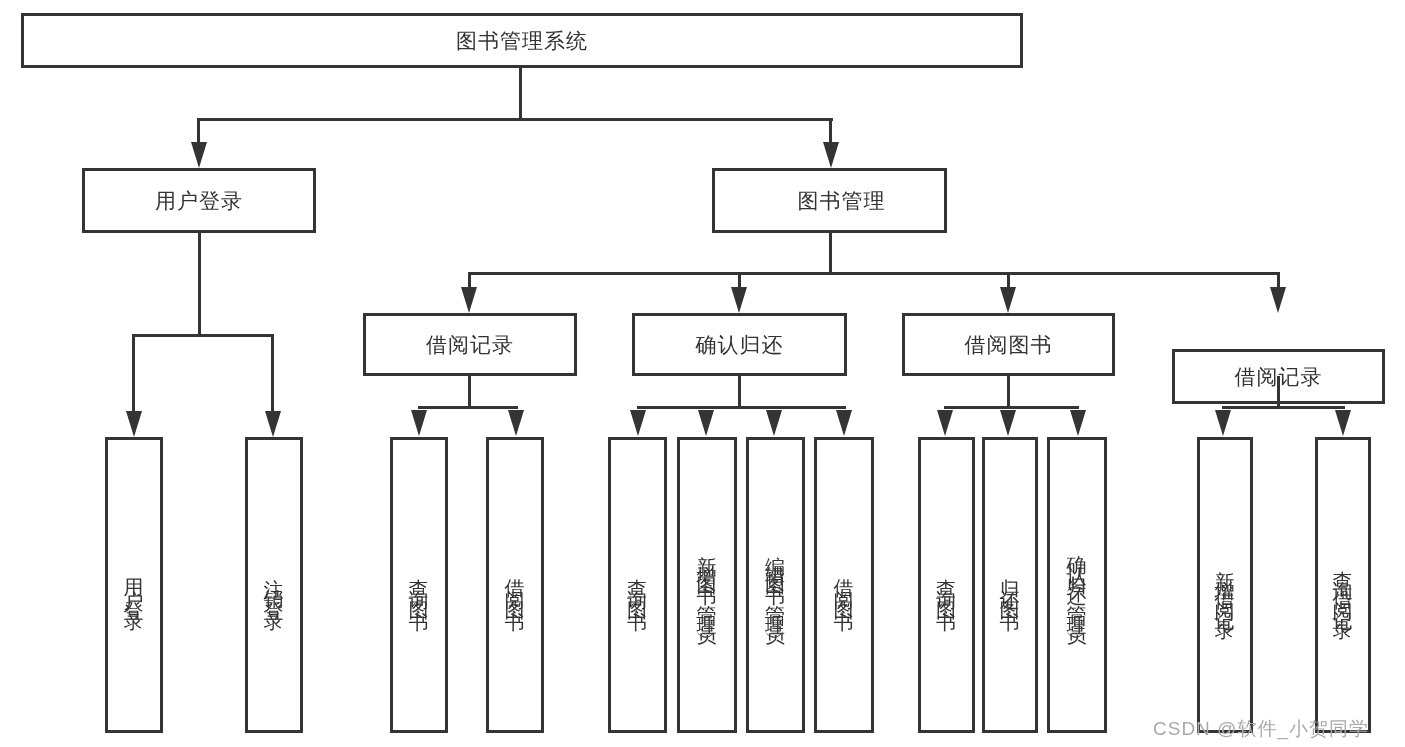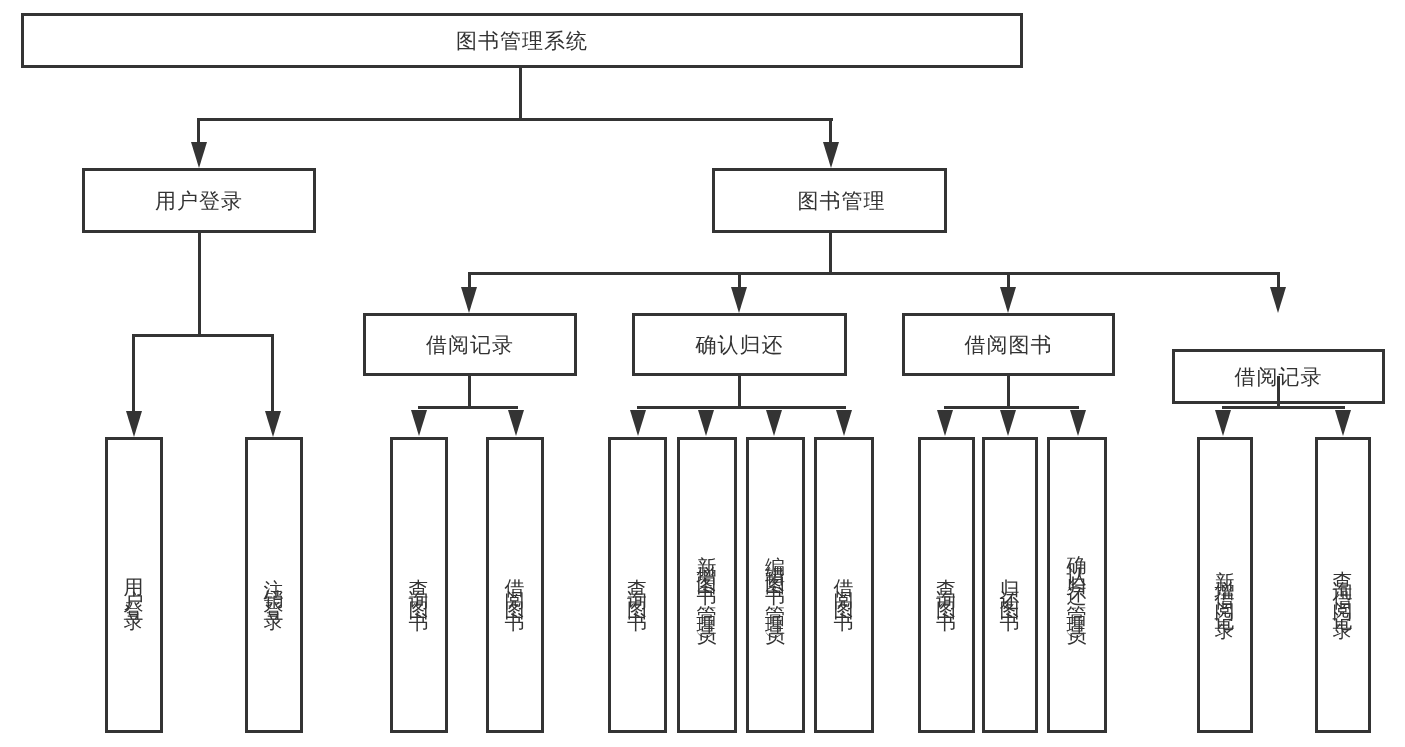"CSDN @软件_小贺同学" div.watermark { html: none -> <div>CSDN @软件_小贺同学</div> }
